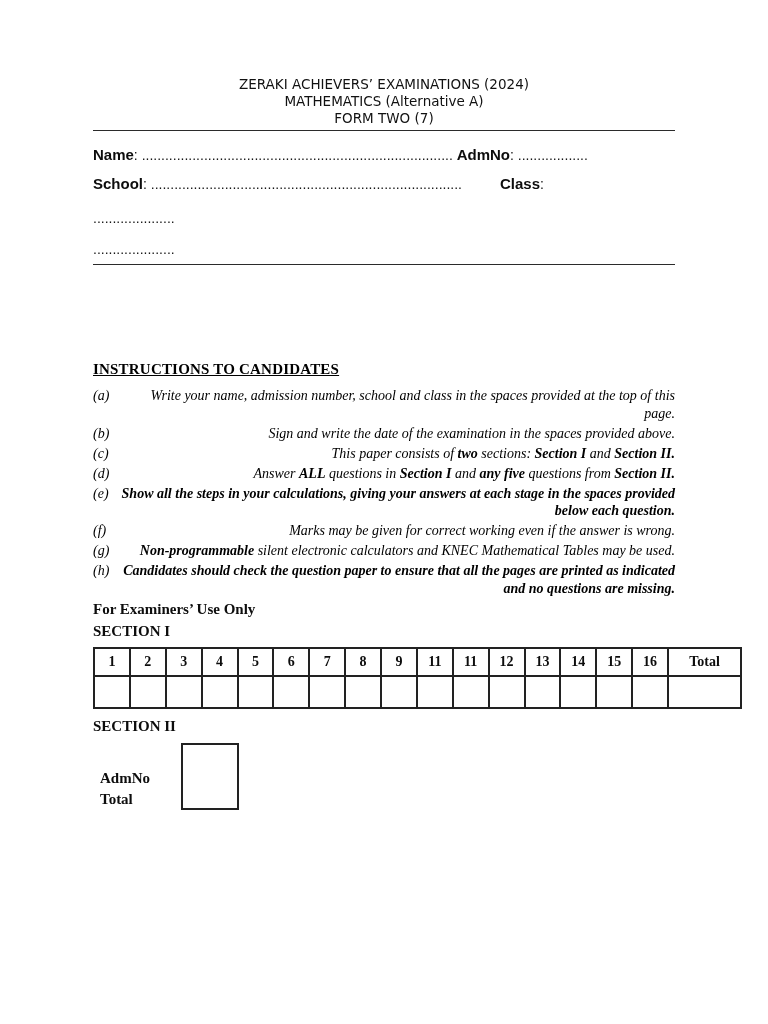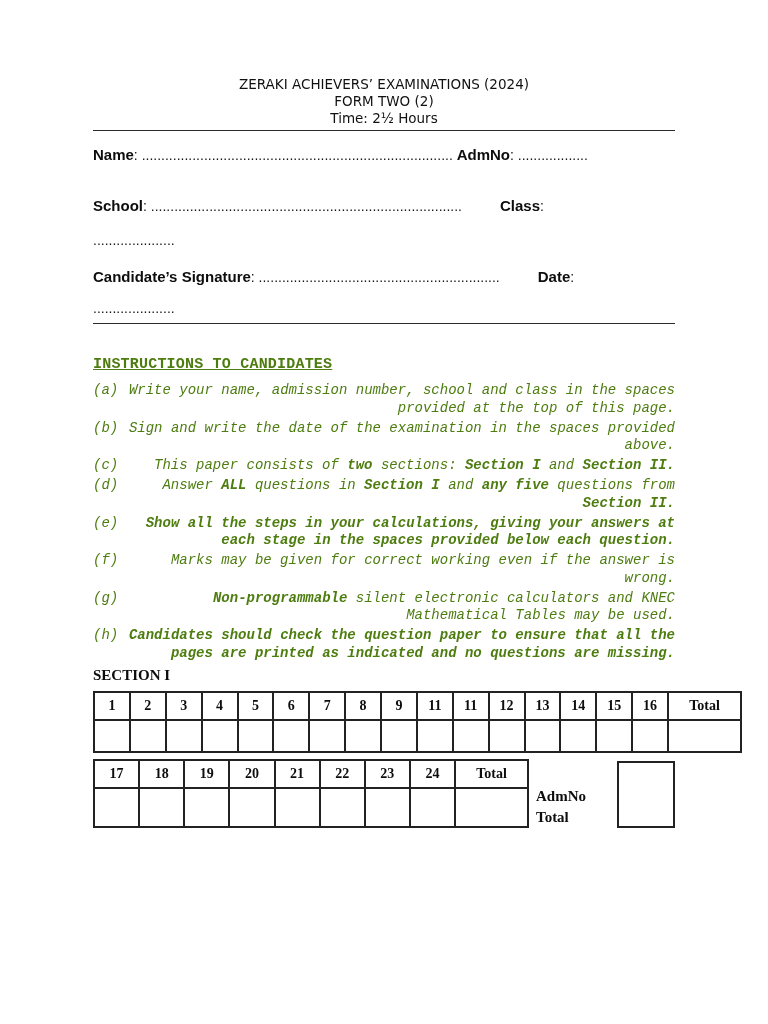"MATHEMATICS (Alternative A)" div { html: none -> <div>MATHEMATICS (Alternative A)</div> }
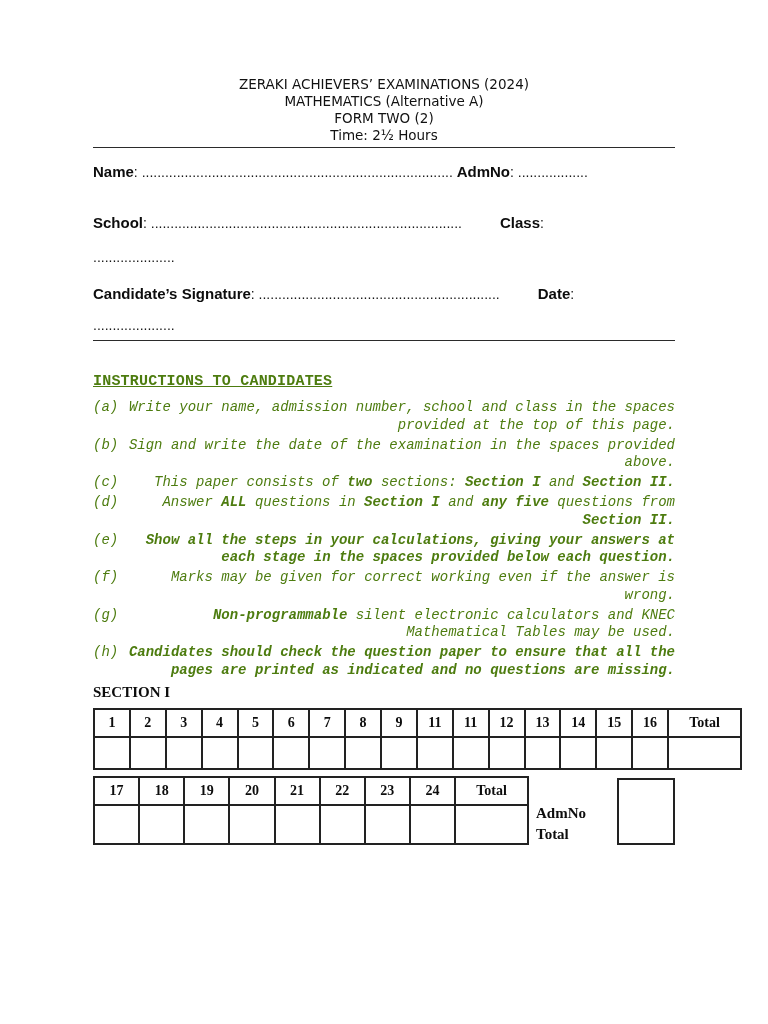"FORM TWO (2)" div { text: 2 -> 7 }
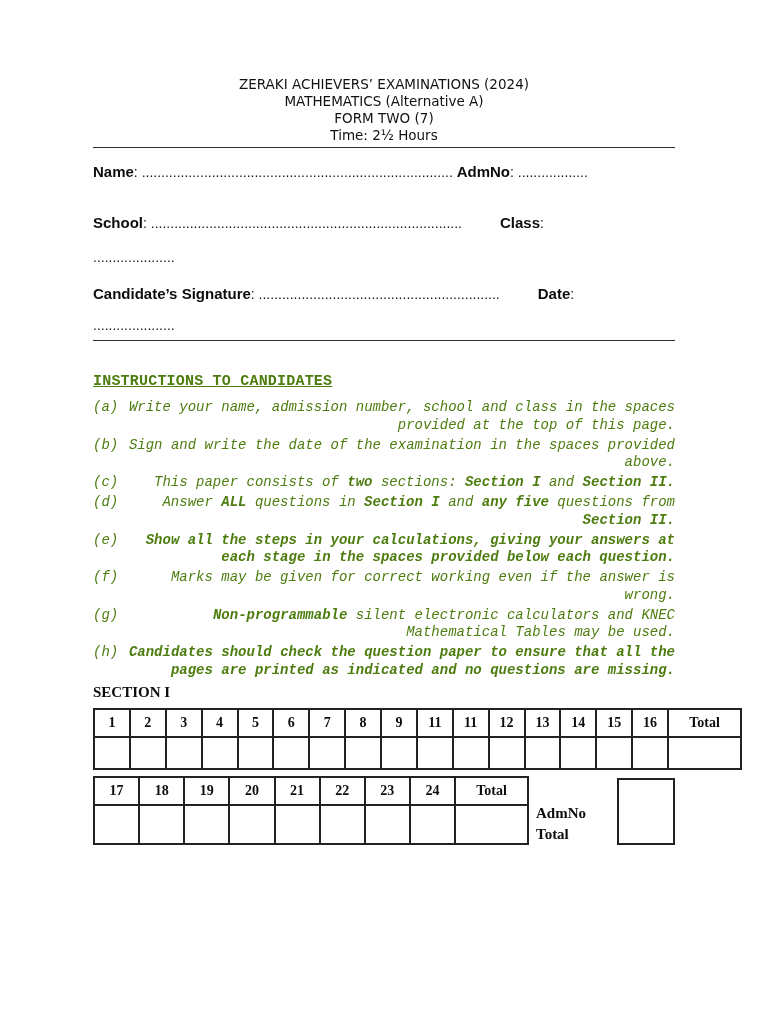"Time: 2½ Hours" div { html: <div>Time: 2½ Hours</div> -> none }
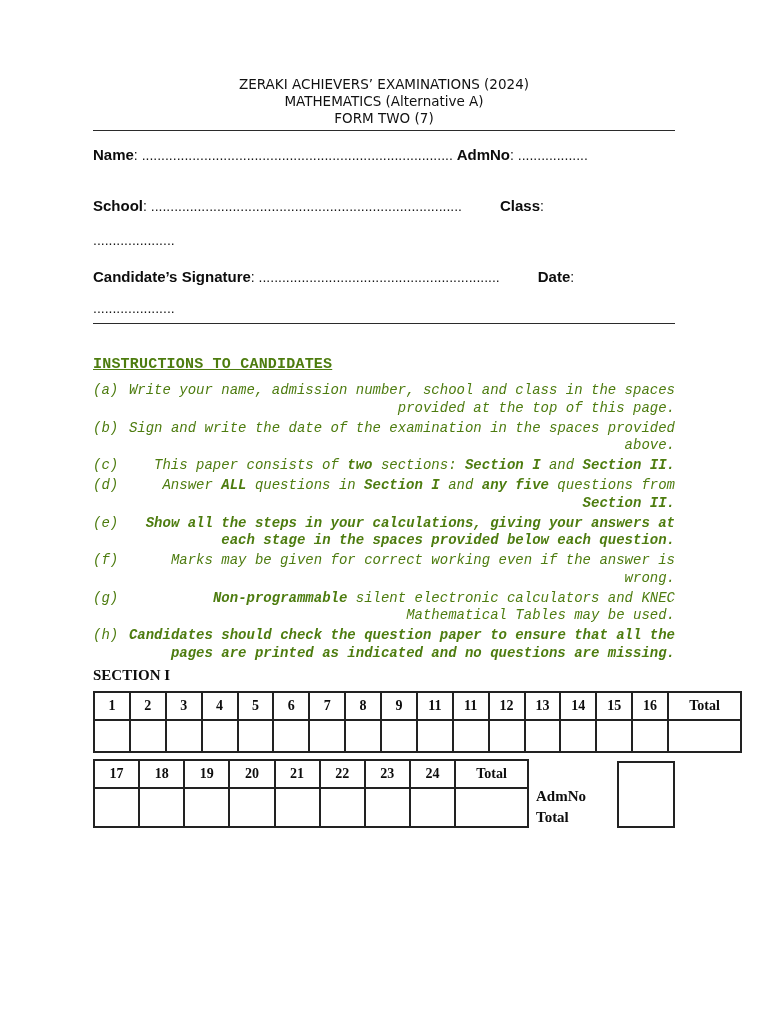"School:" .fl-school { margin-top: 33px -> 11px }
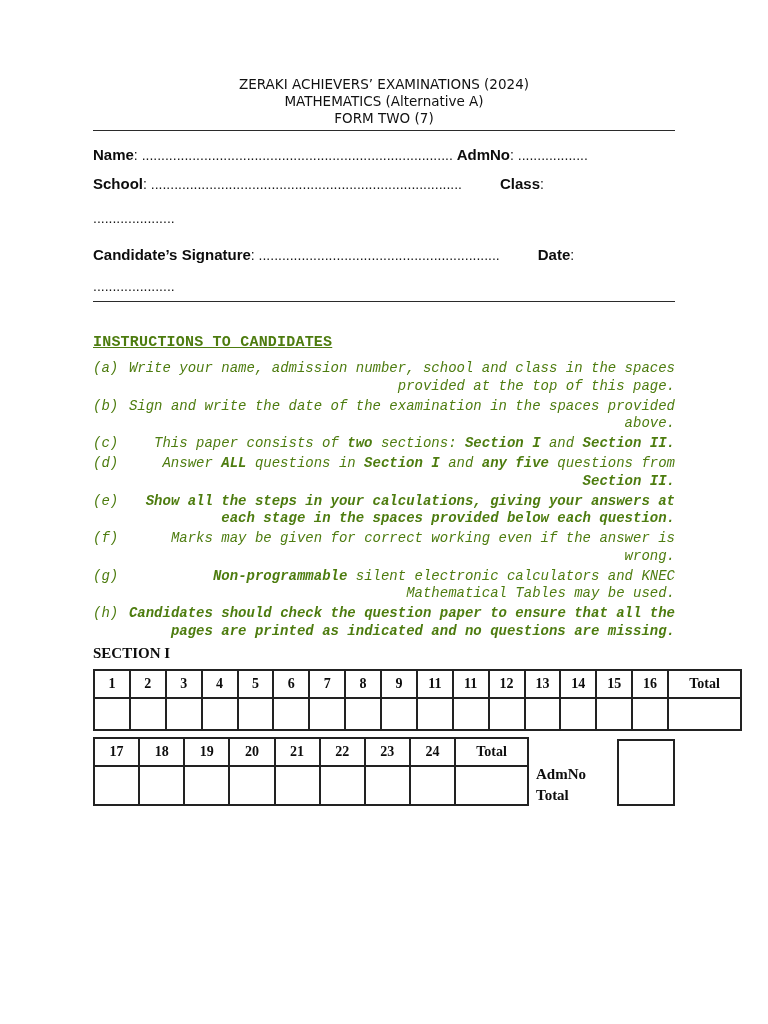"Candidate’s Signature:" div.field-line { html: <div> <span>Candidate’s Signature</span><span>: </span><span>..............................................................</span><span></span><span>Date</span><span>:</span> </div> -> none }
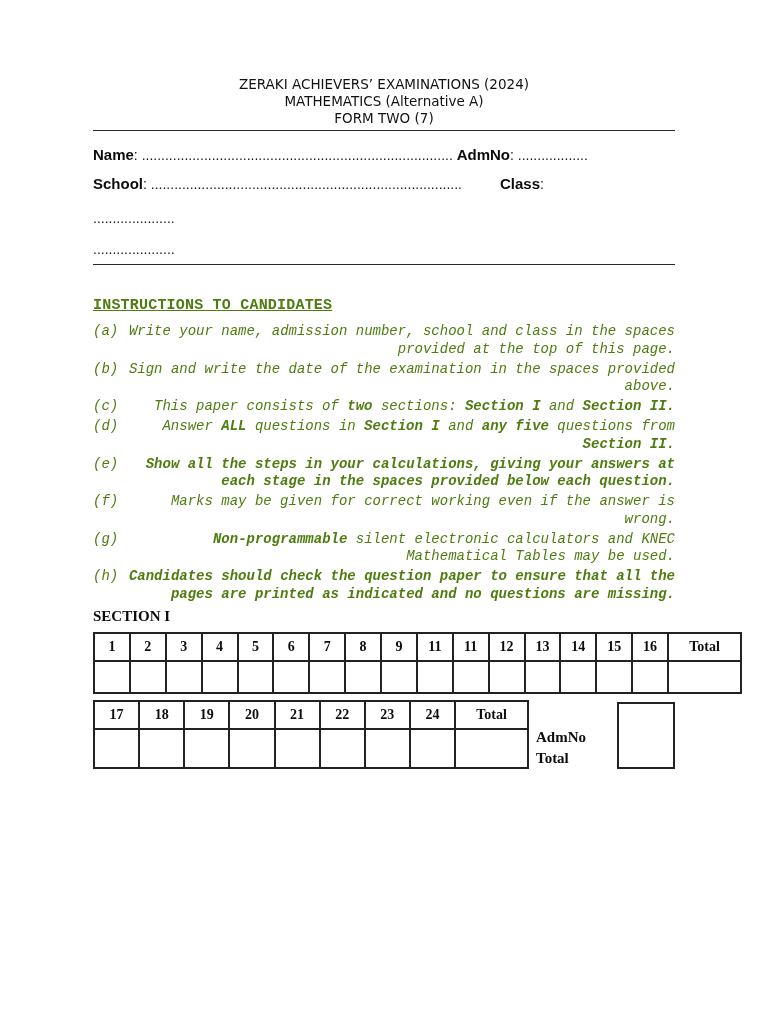"INSTRUCTIONS TO CANDIDATES" .instructions { color: #4d7c0f -> #000000; font-family: Liberation Mono, monospace -> Liberation Serif, serif; margin-top: 32px -> 96px }
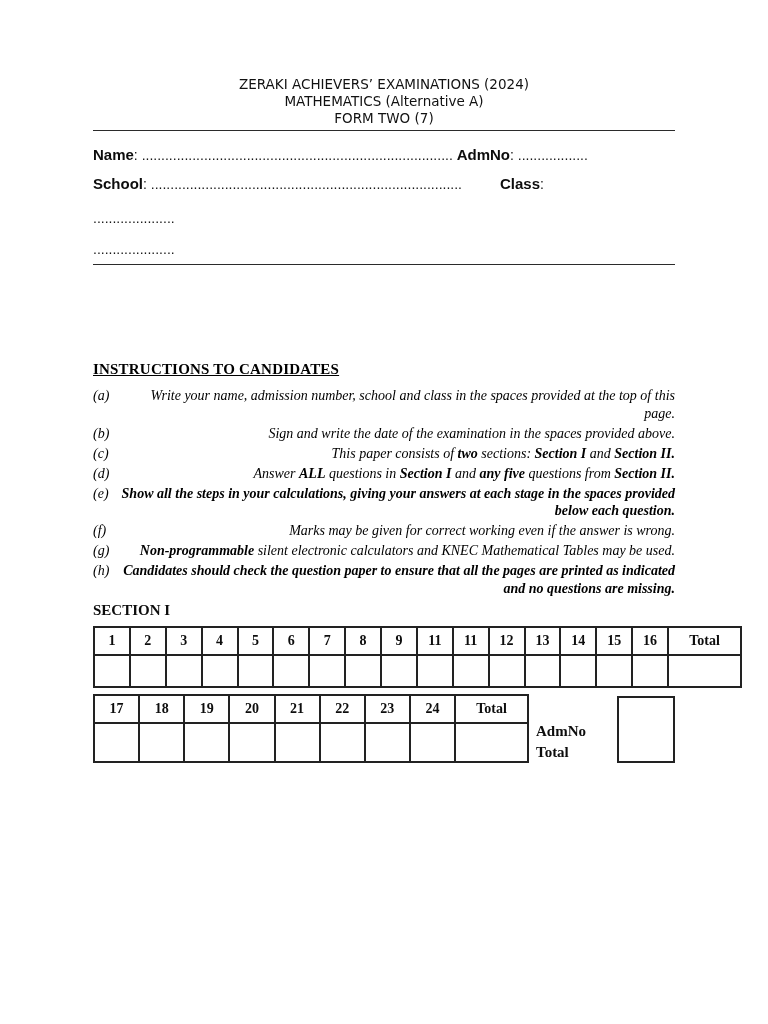"For Examiners’ Use Only" div.exam-heading { html: none -> <div>For Examiners’ Use Only</div> }
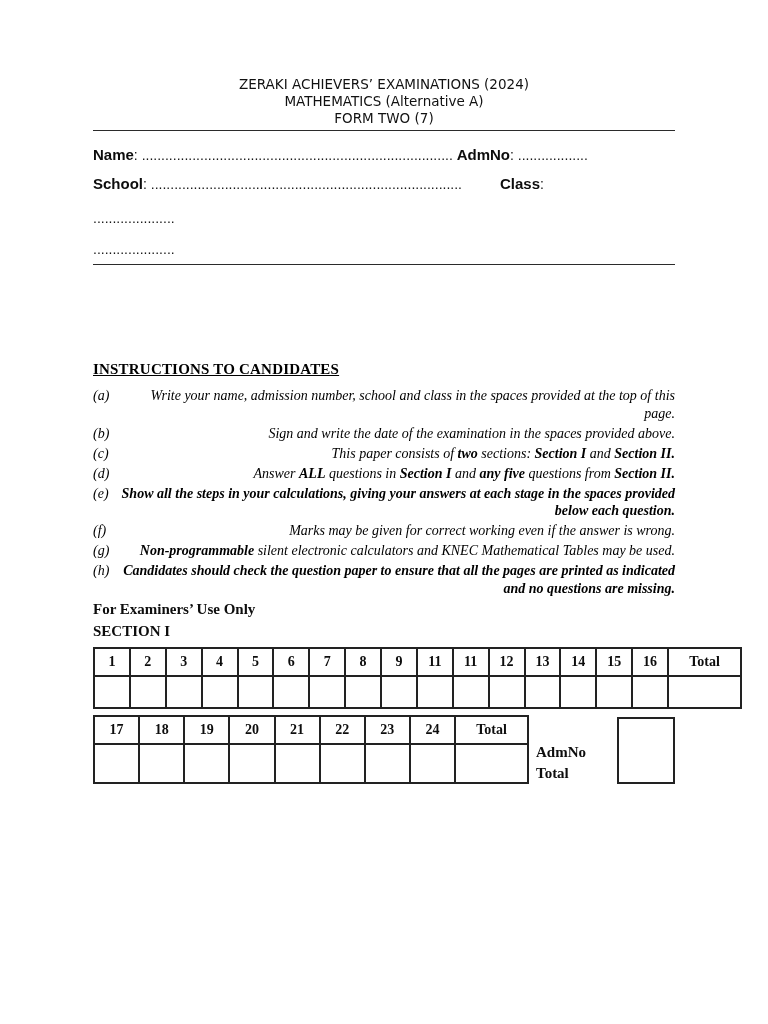"SECTION II" div.section-label { html: none -> <div>SECTION II</div> }
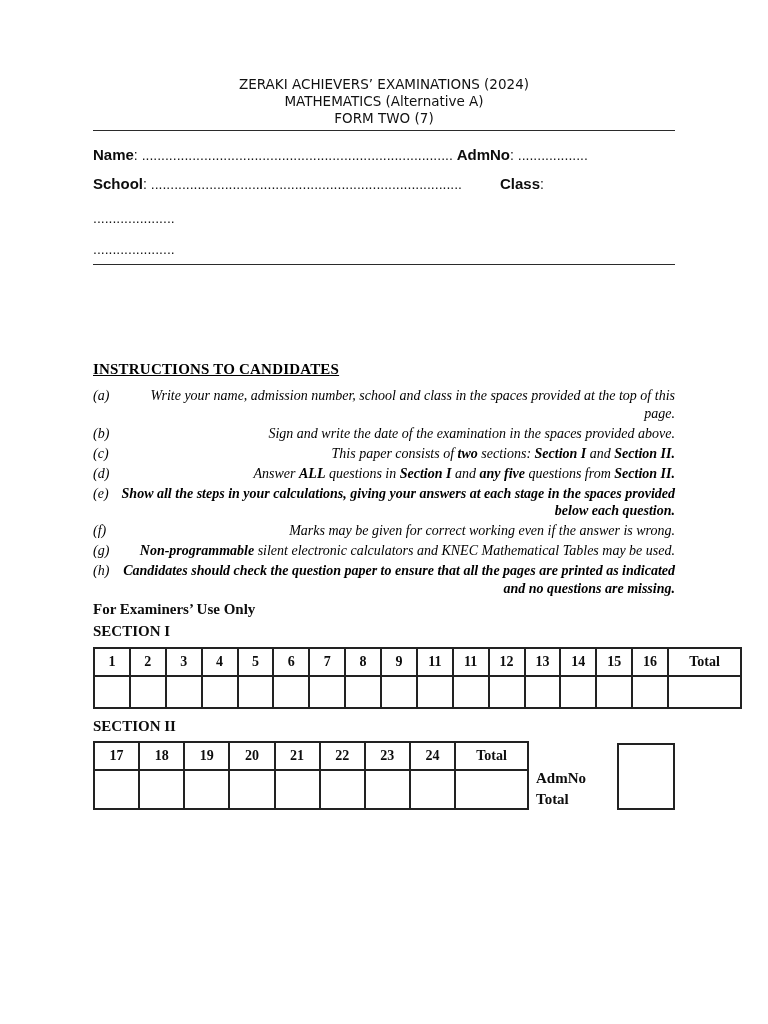"17" table.score { html: <table> <tbody> <tr> <th>17</th> <th>18</th> <th>19</th> <th>20</th> <th>21</th> <th>22</th> <th>23</th> <th>24</th> <th>Total</th> </tr> <tr> <td></td> <td></td> <td></td> <td></td> <td></td> <td></td> <td></td> <td></td> <td></td> </tr> </tbody> </table> -> none }
